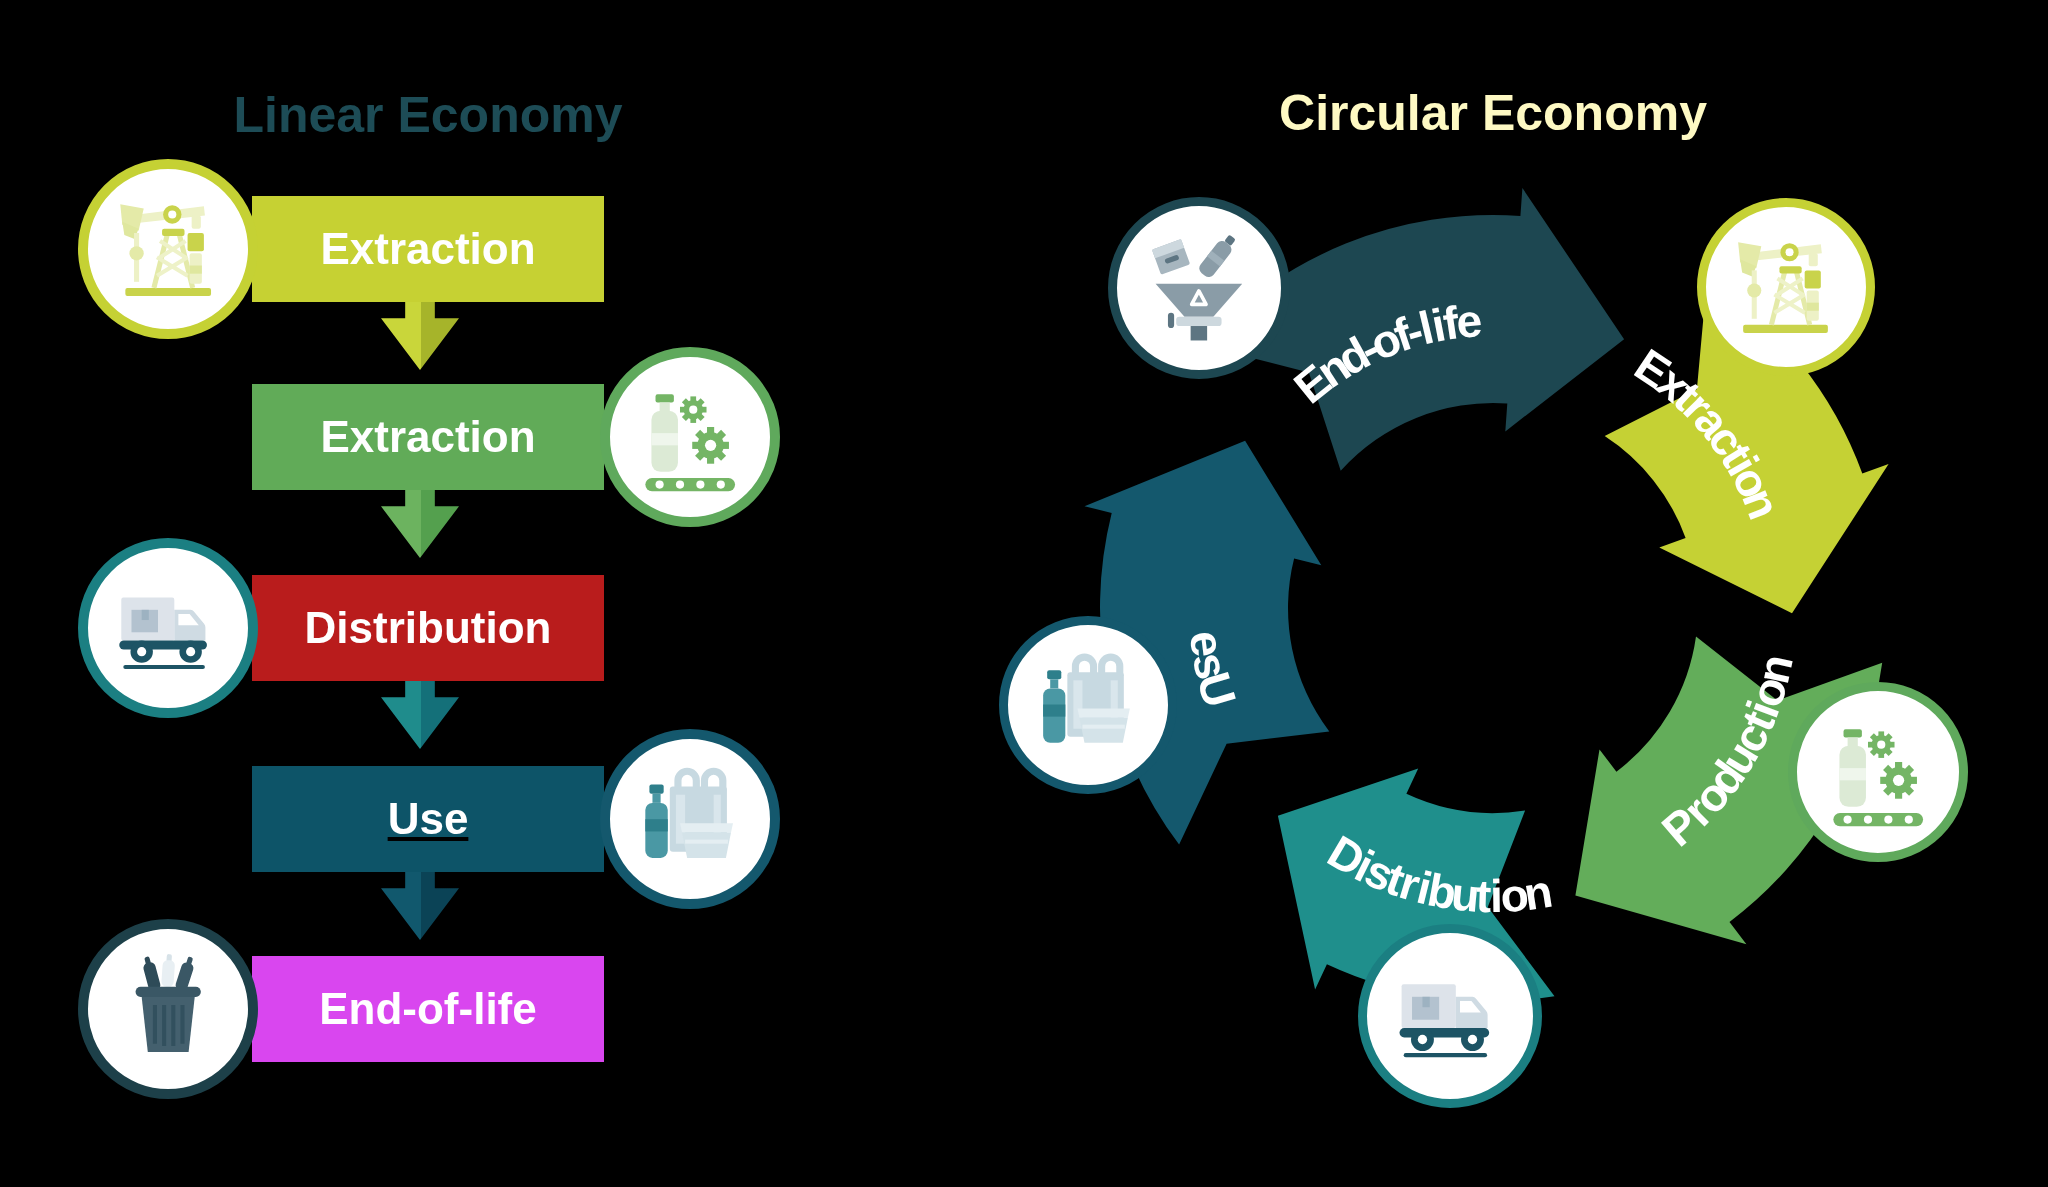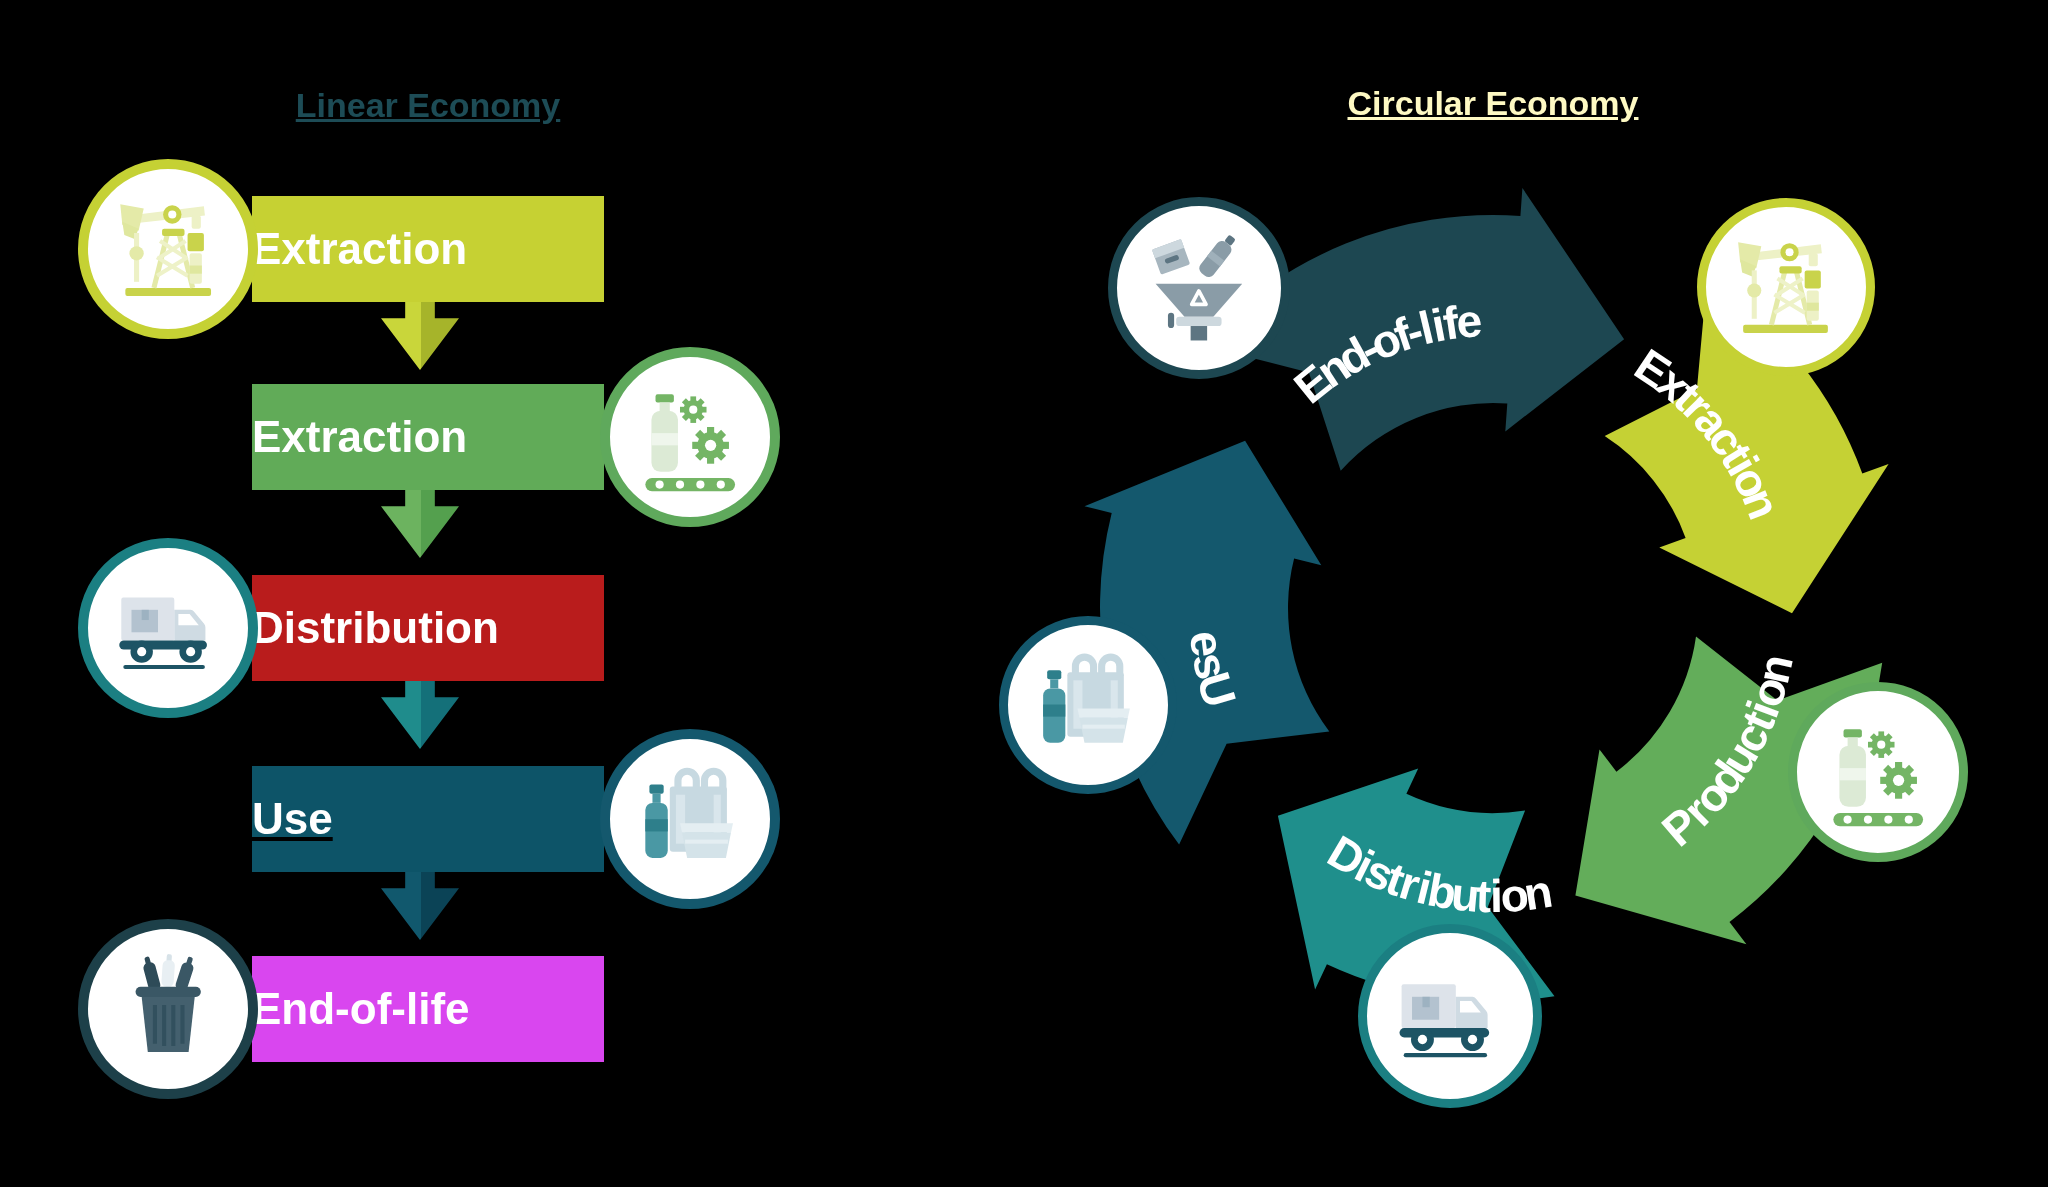"Linear Economy" .title { font-size: 34px -> 50px; text-decoration: underline -> none }
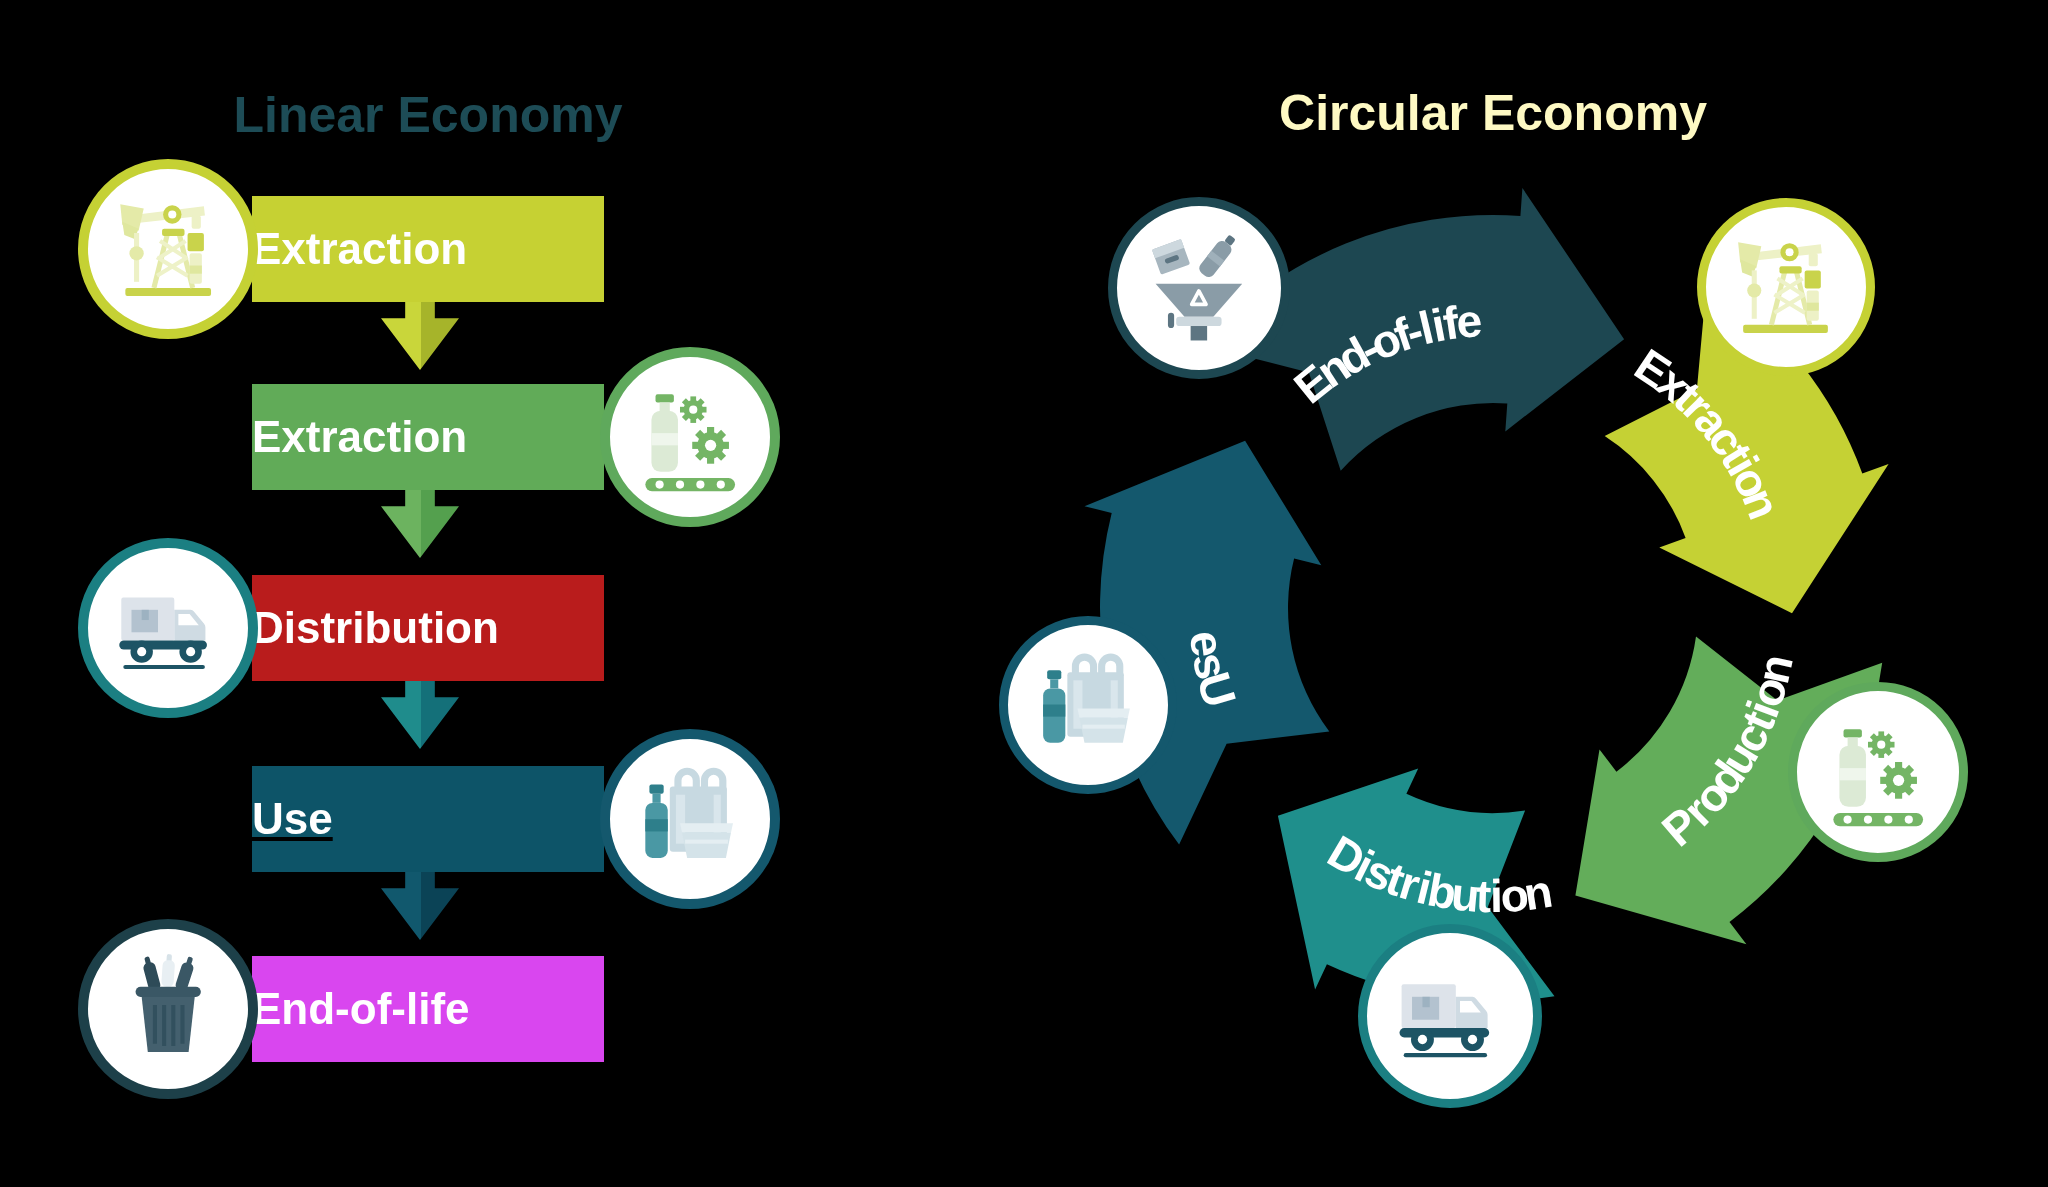"Extraction" .banner { justify-content: flex-start -> center }
